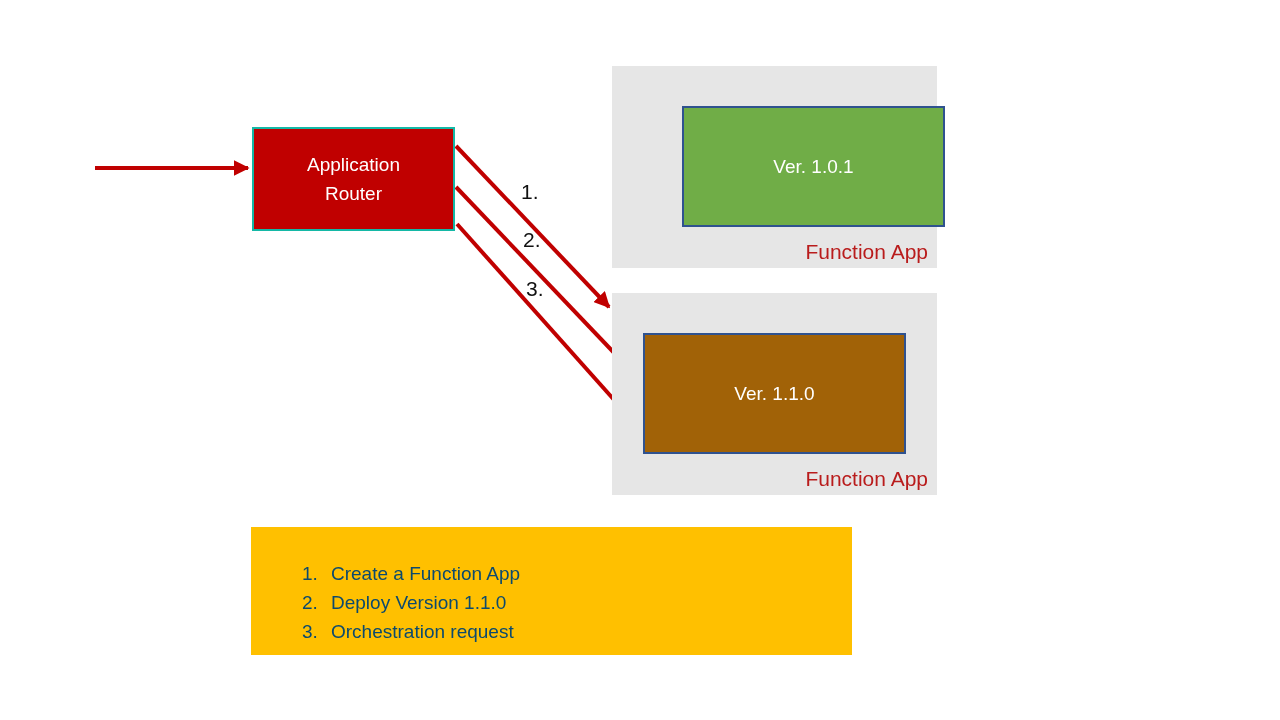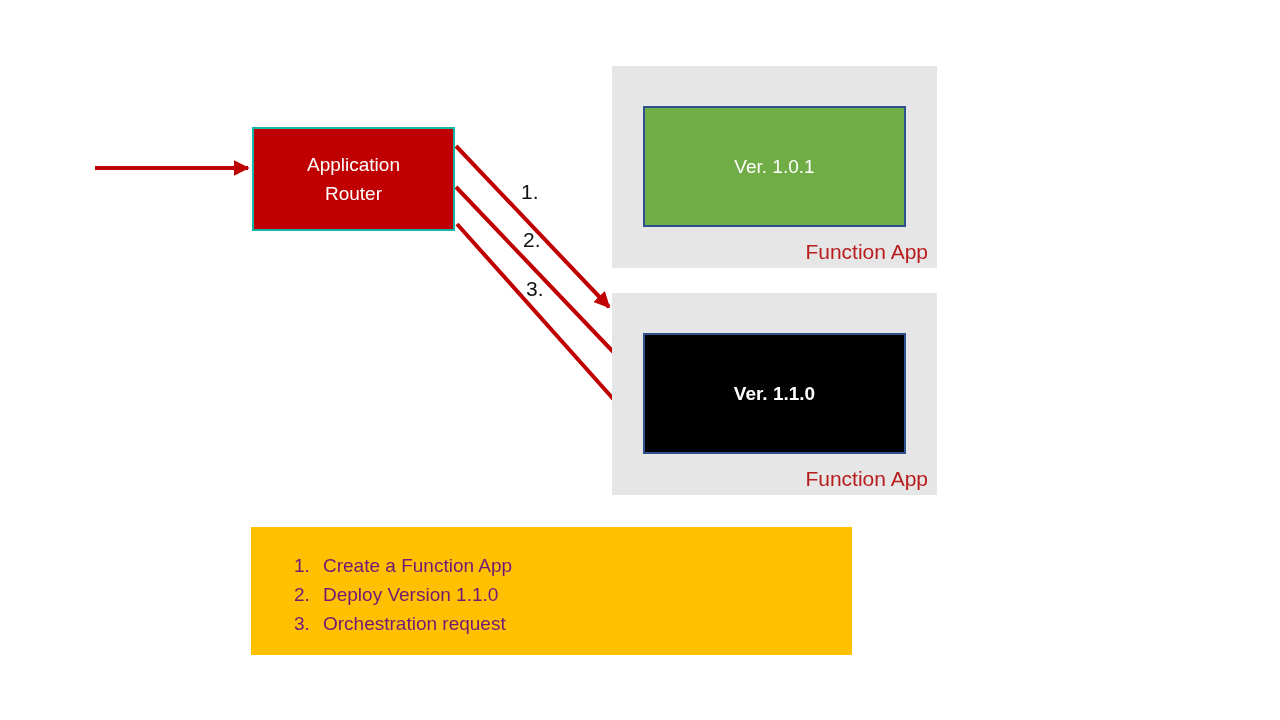"Ver. 1.0.1" .version-box.green { margin-left: none -> 39px }
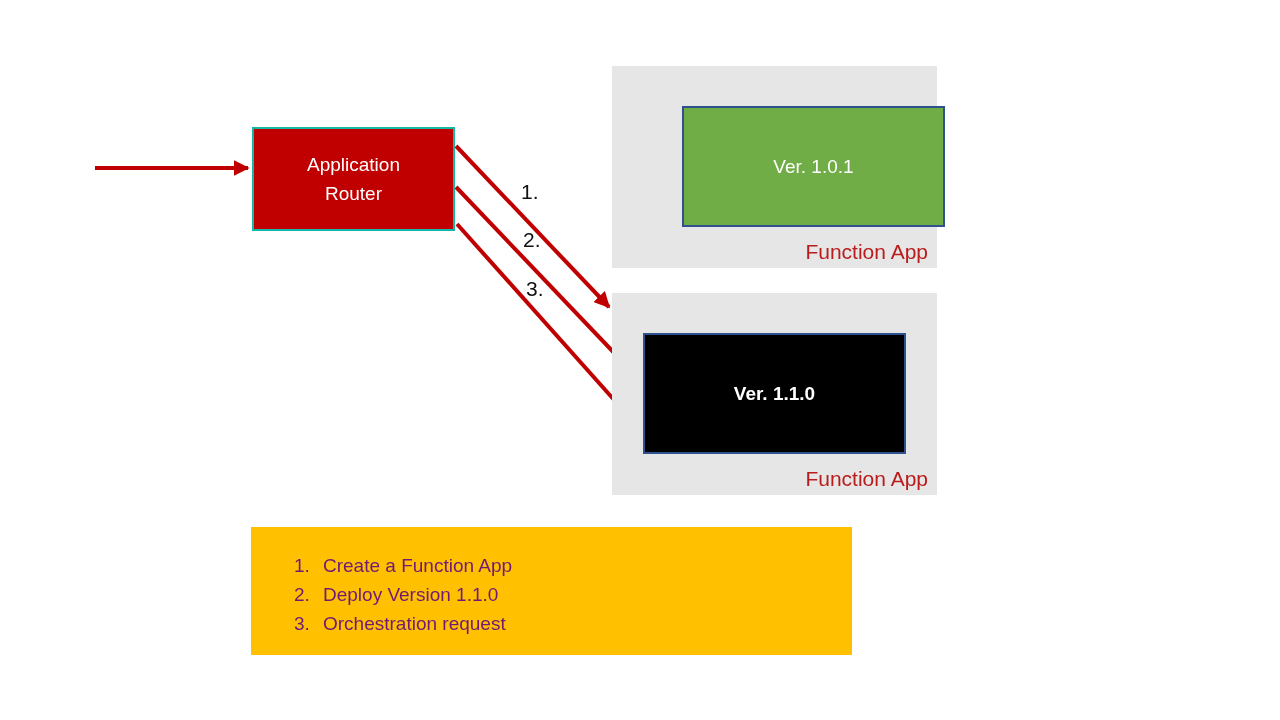"Ver. 1.1.0" .version-box.blue { background: #000000 -> #a16207; font-weight: bold -> none }
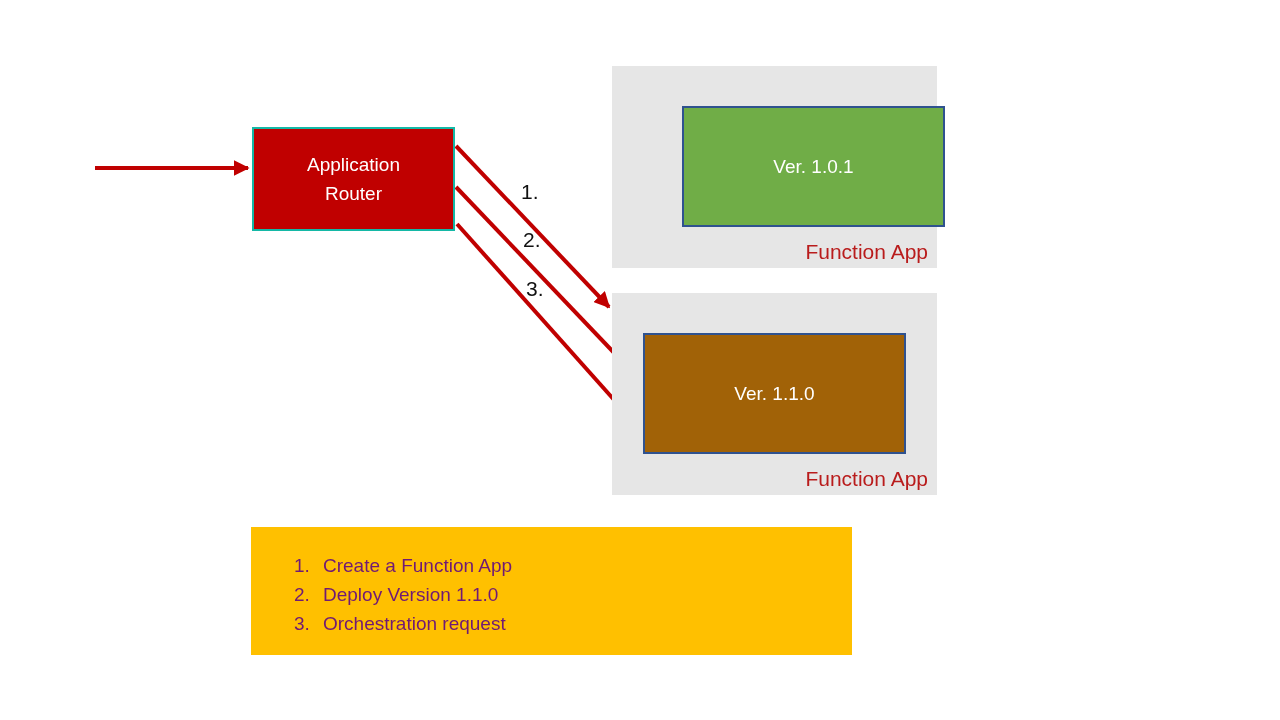"Create a Function App" .legend-box ol { color: #701a75 -> #0c4a6e; margin: 0 -> 8px }
